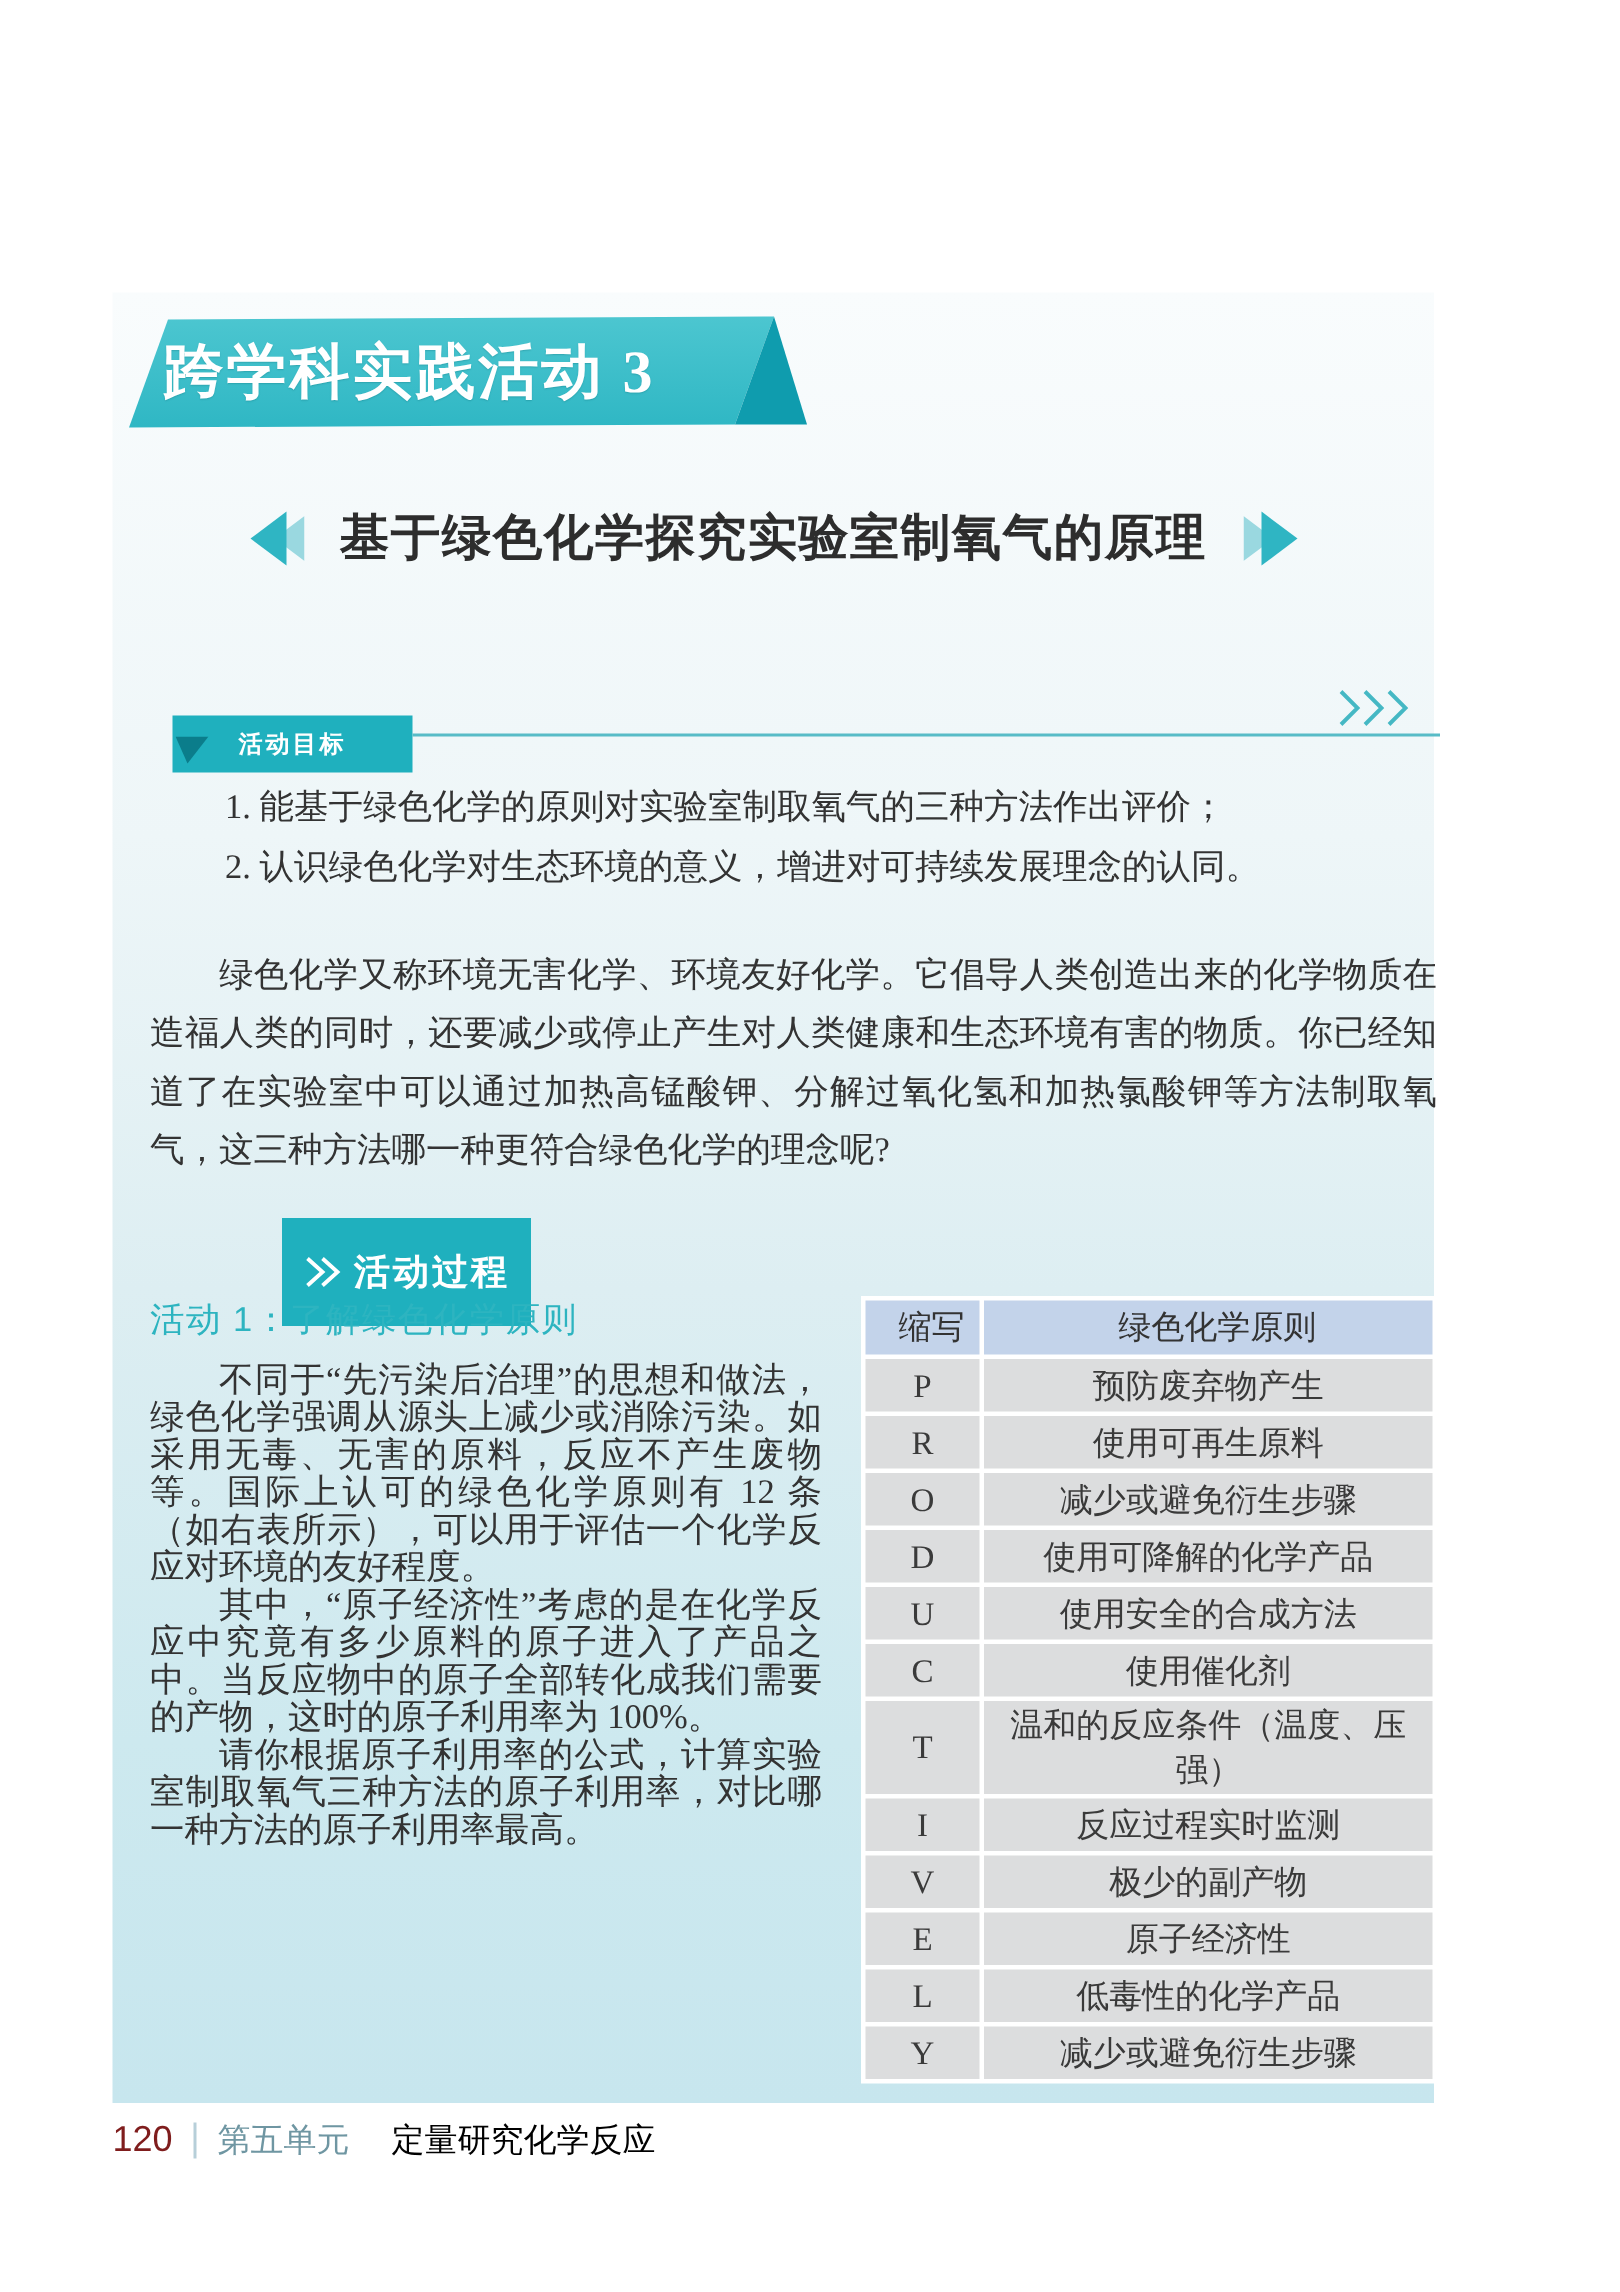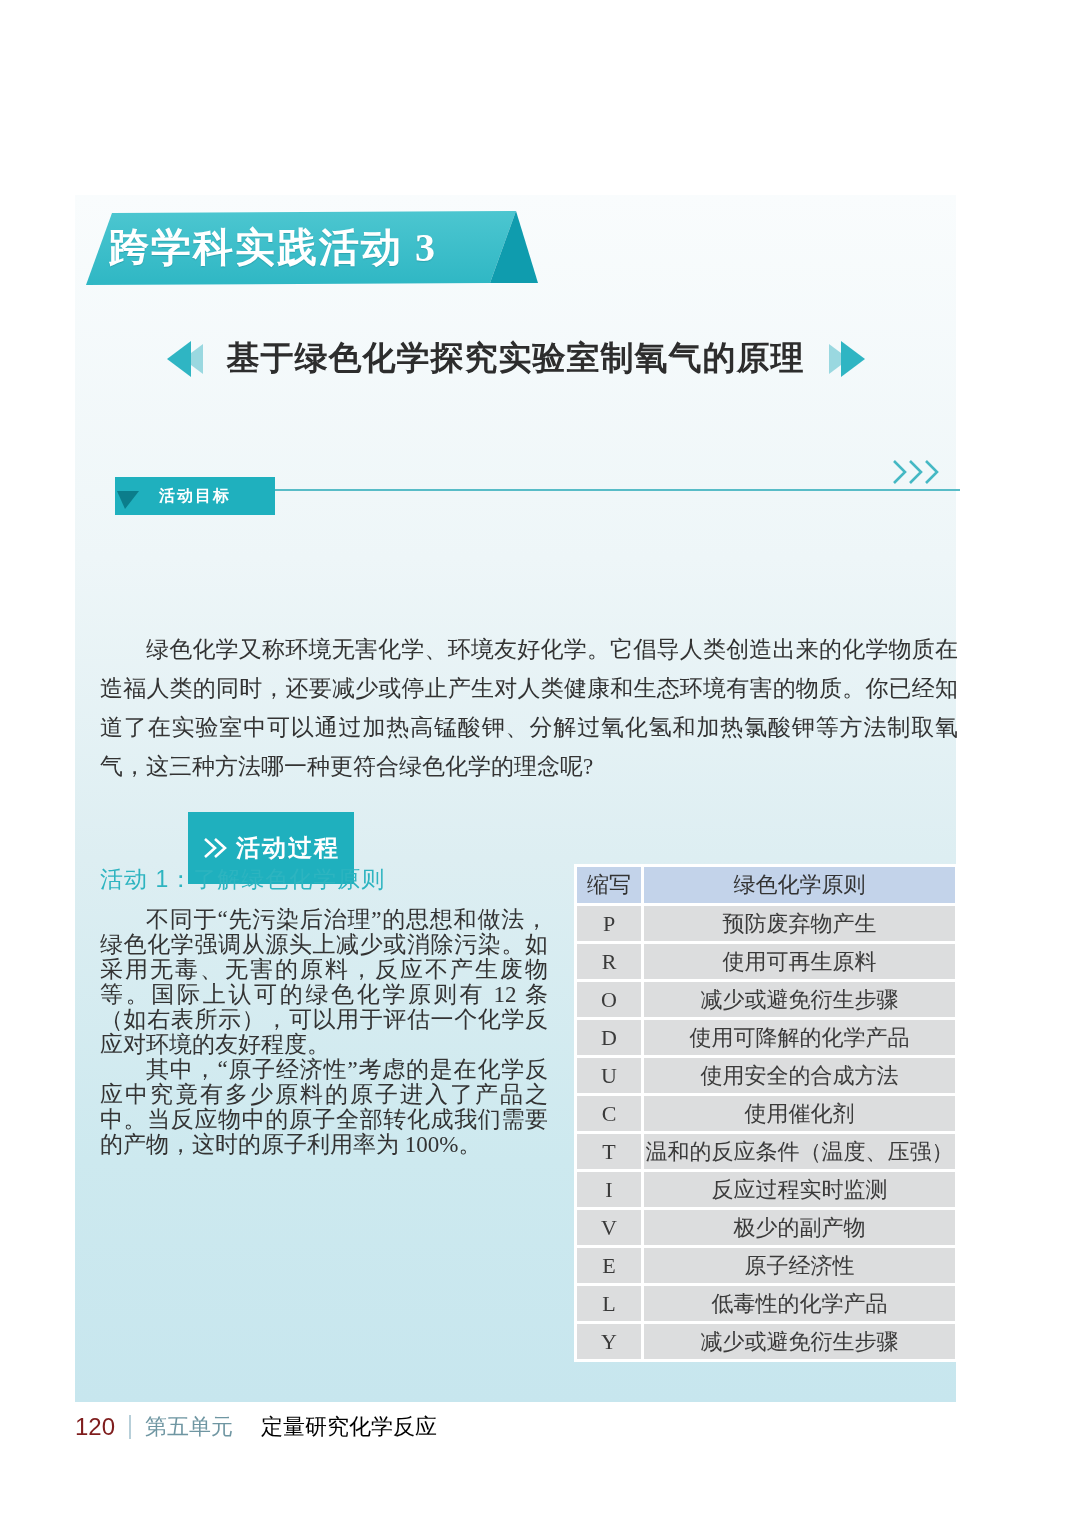"1. 能基于绿色化学的原则对实验室制取氧气的三种方法作出评价；" div.goals-list { html: none -> <div> <div>1. 能基于绿色化学的原则对实验室制取氧气的三种方法作出评价；</div> <div>2. 认识绿色化学对生态环境的意义，增进对可持续发展理念的认同。</div> </div> }
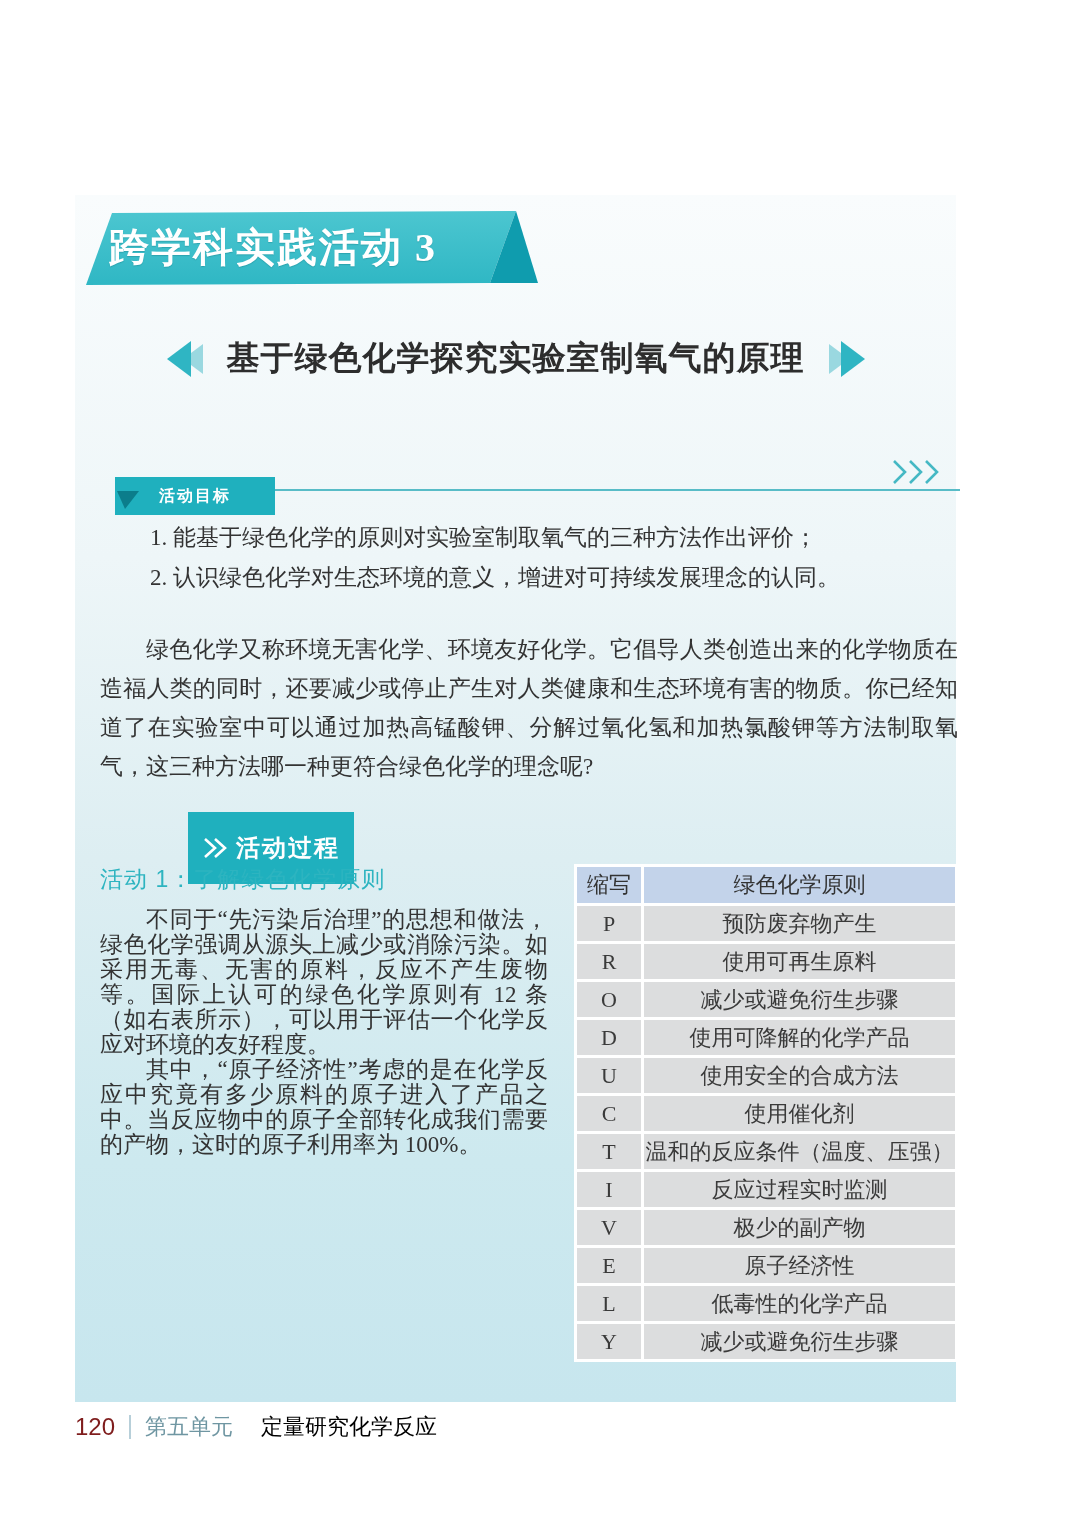"缩写" table.principles th { padding-left: none -> 13px }
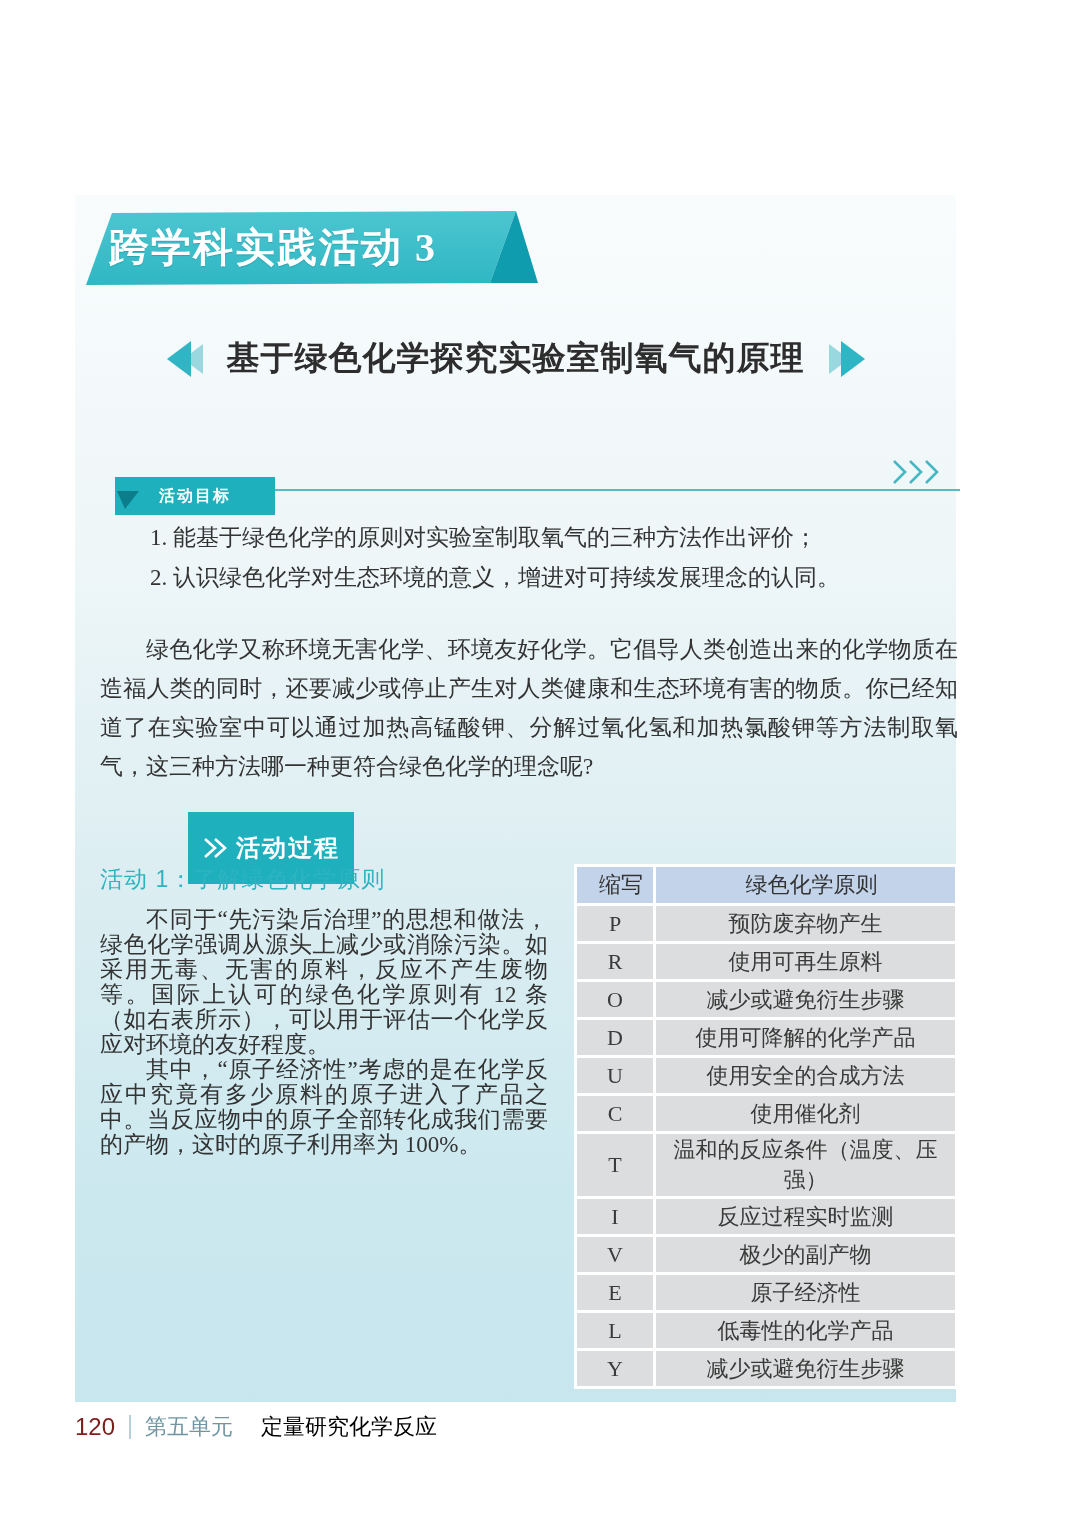"请你根据原子利用率的公式，计算实验室制取氧气三种方法的原子利用率，对比哪一种方法" p { html: none -> <p>请你根据原子利用率的公式，计算实验室制取氧气三种方法的原子利用率，对比哪一种方法的原子利用率最高。</p> }
